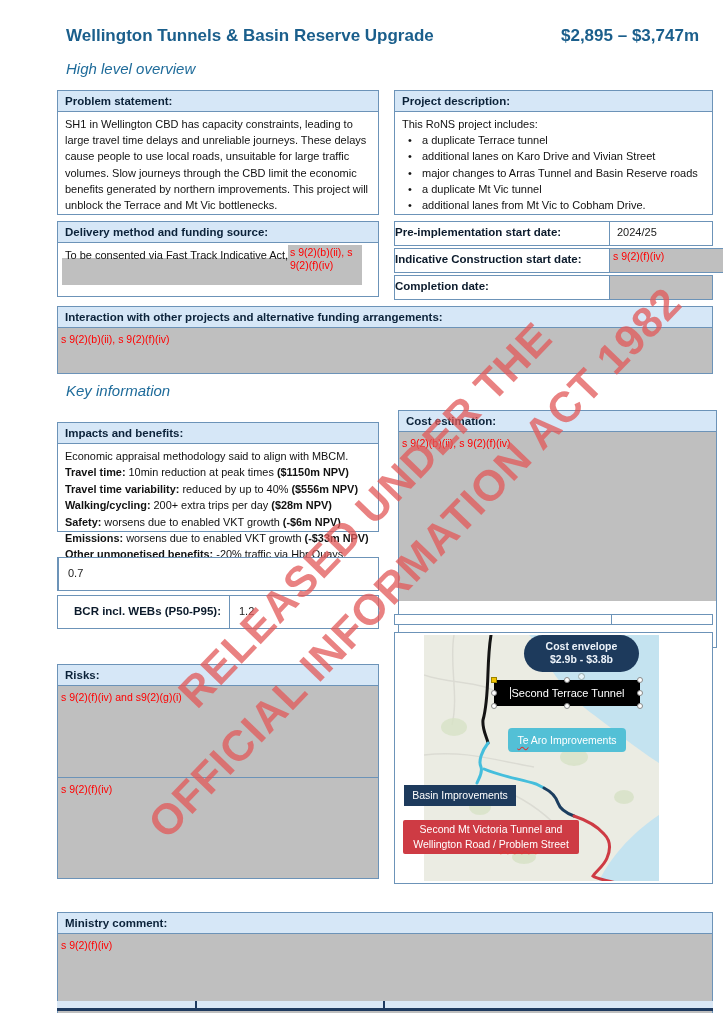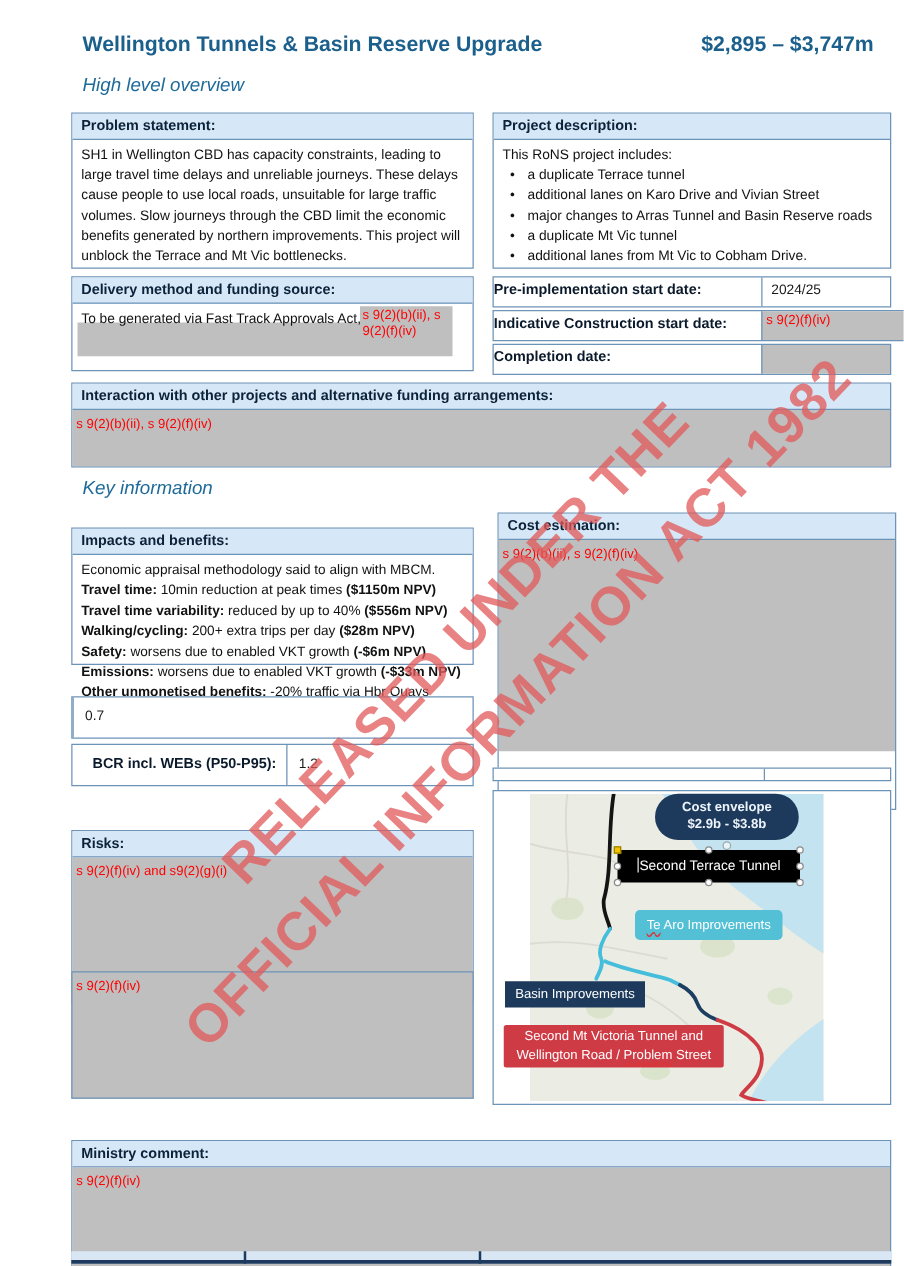"To be generated via Fast" span { text: generated via Fast Track Approvals -> consented via Fast Track Indicative }
